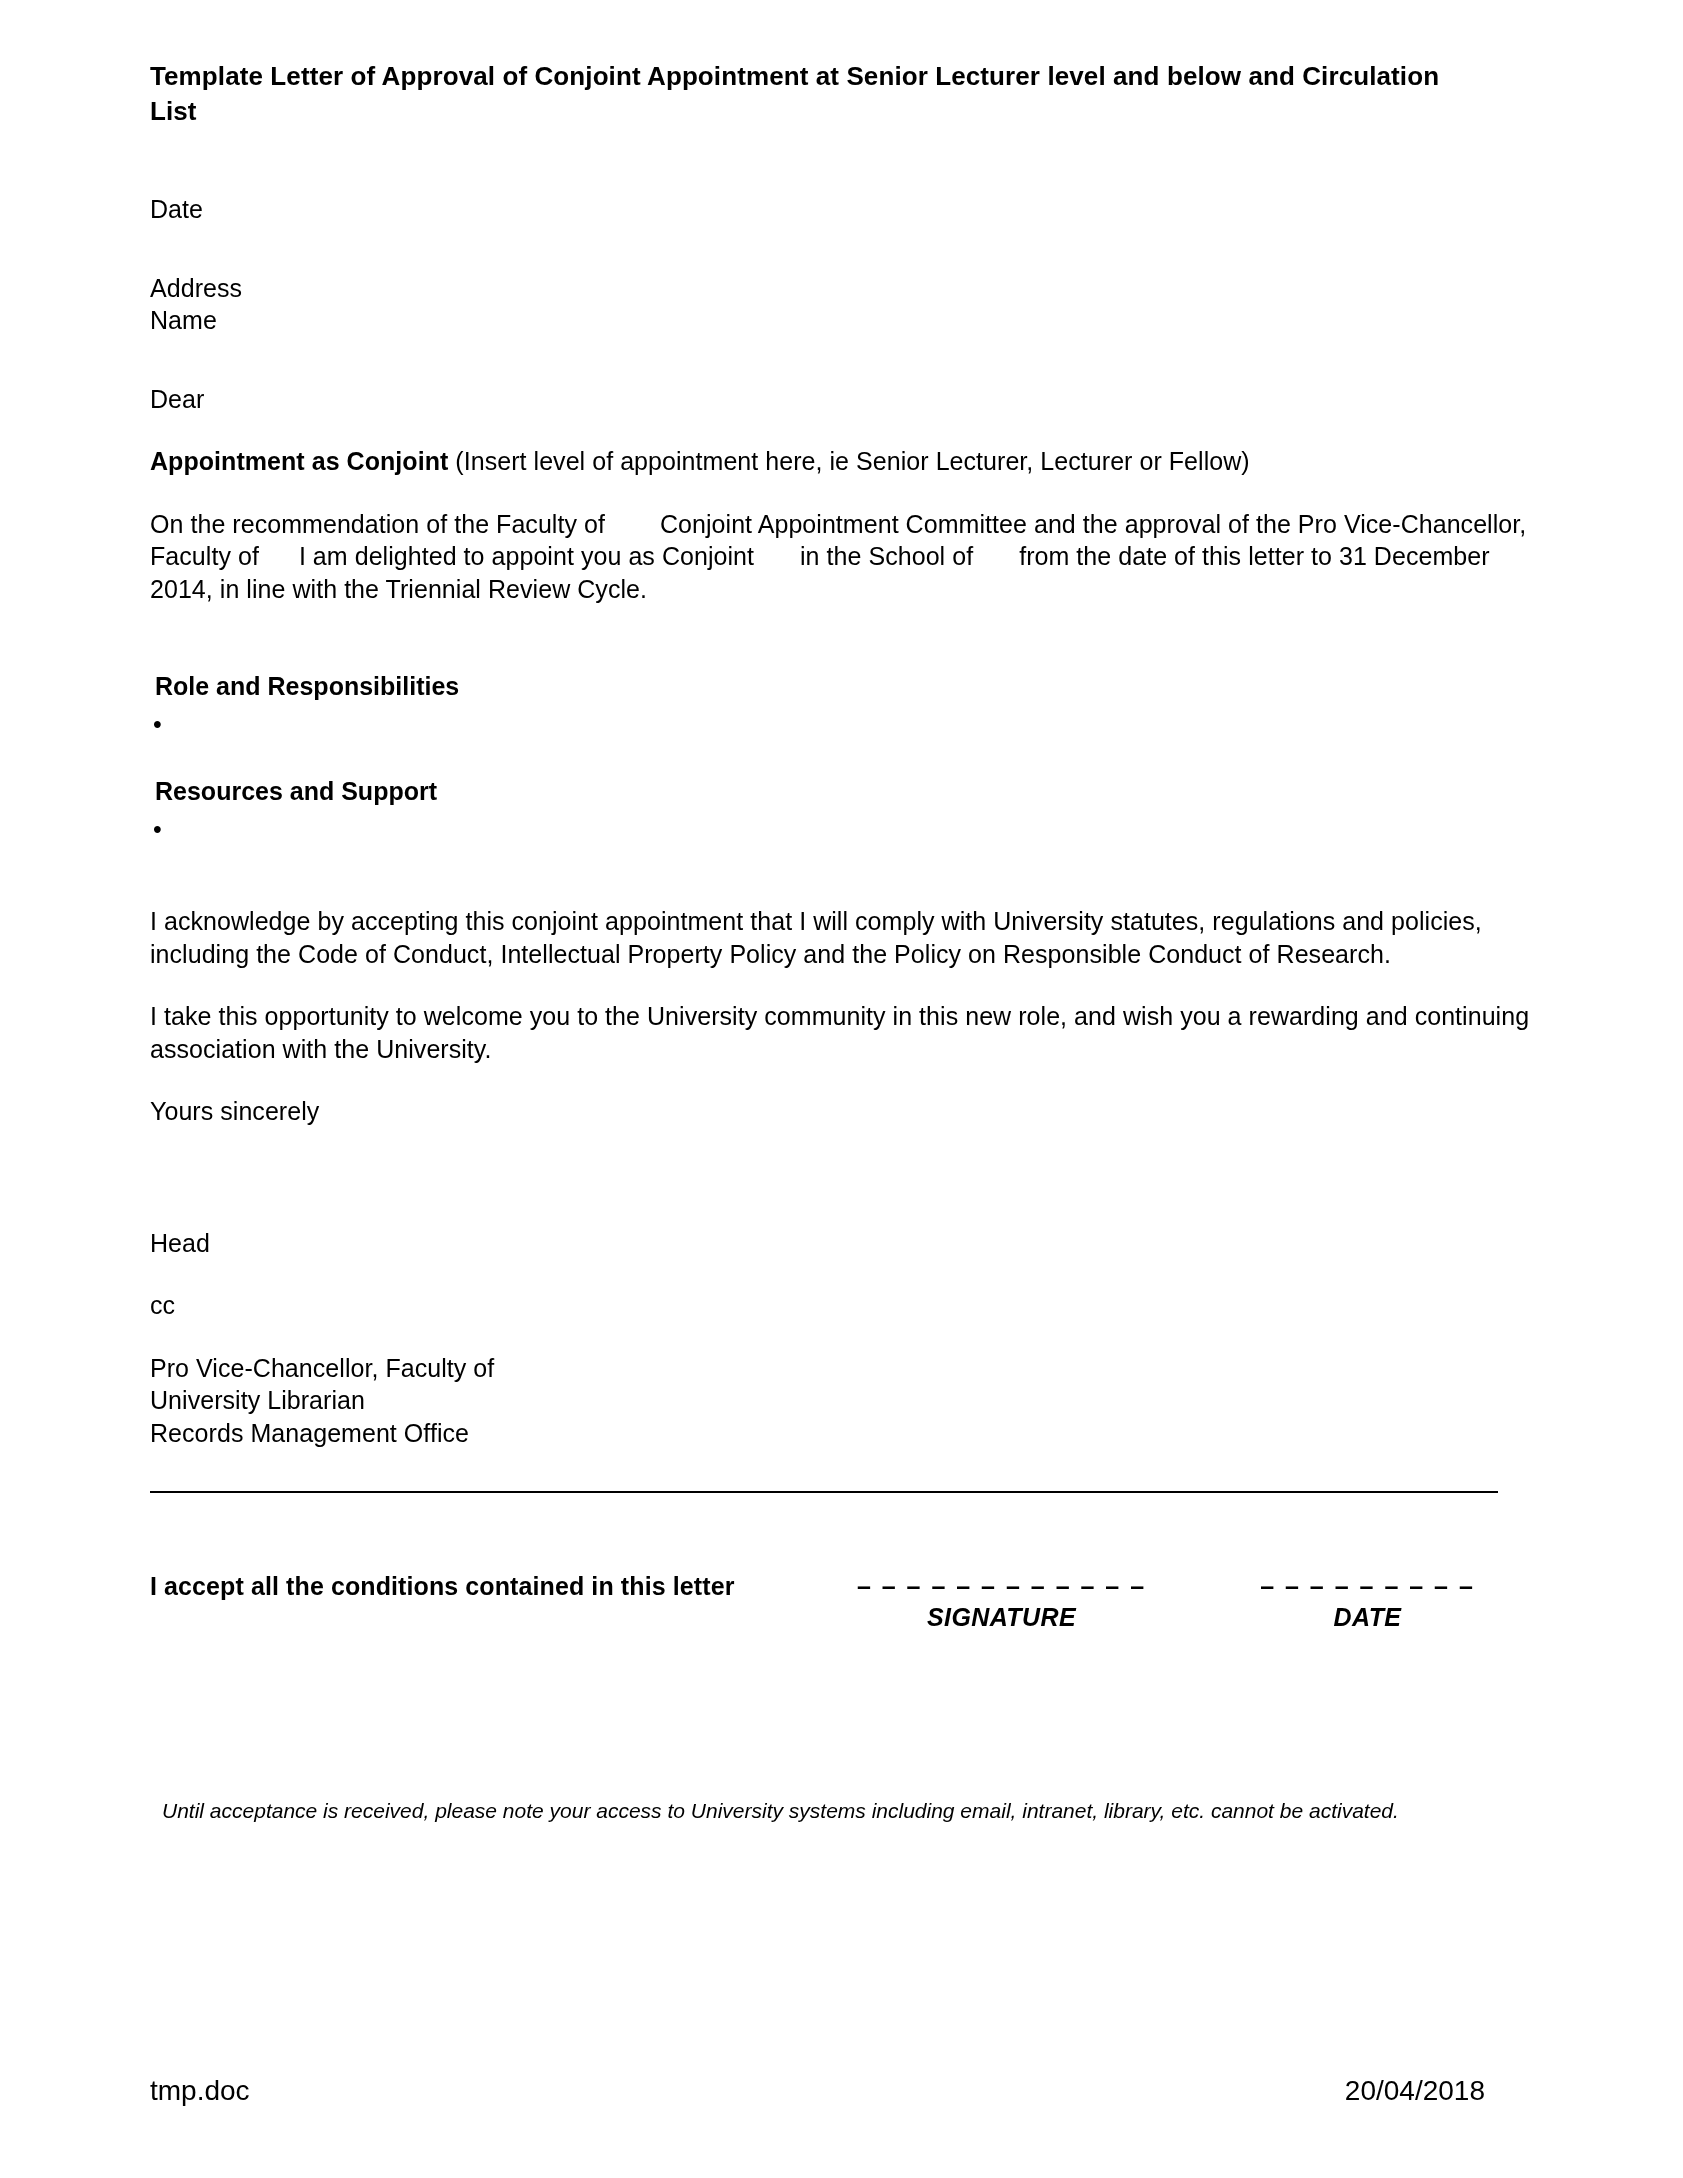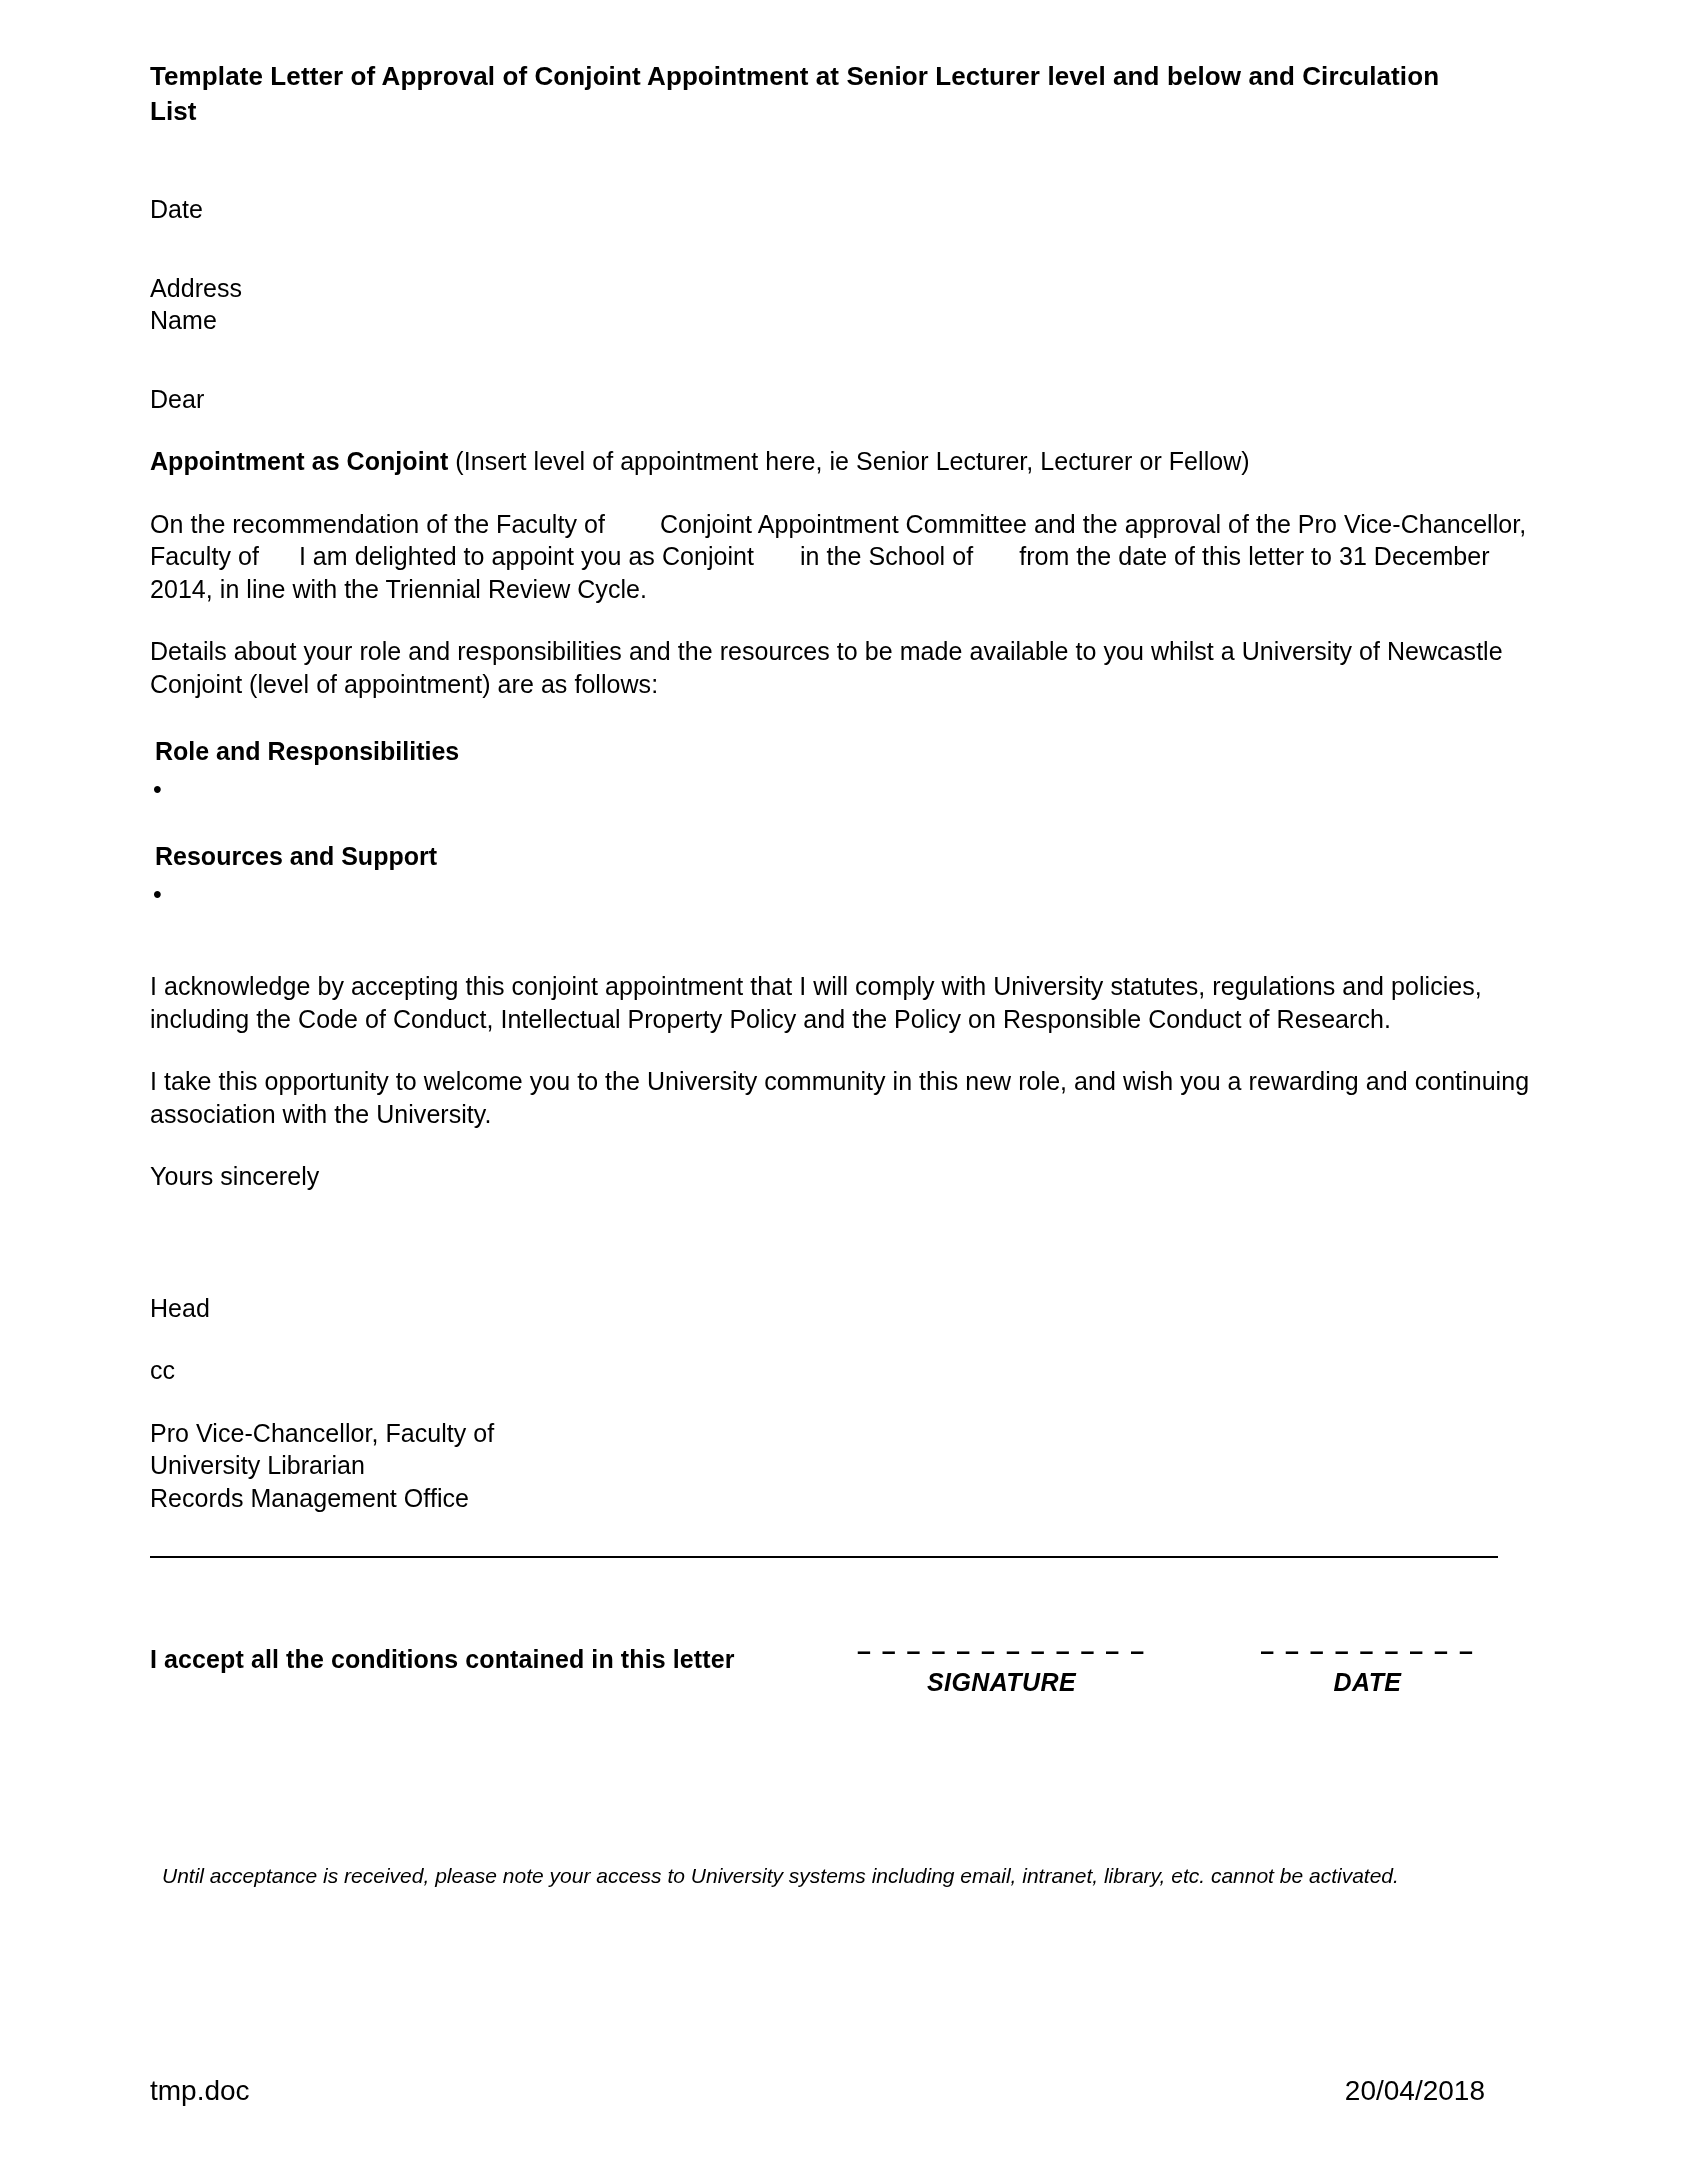"Details about your role and" p.body-text { html: <p>Details about your role and responsibilities and the resources to be made available to you whilst a University of Newcastle Conjoint (level of appointment) are as follows:</p> -> none }
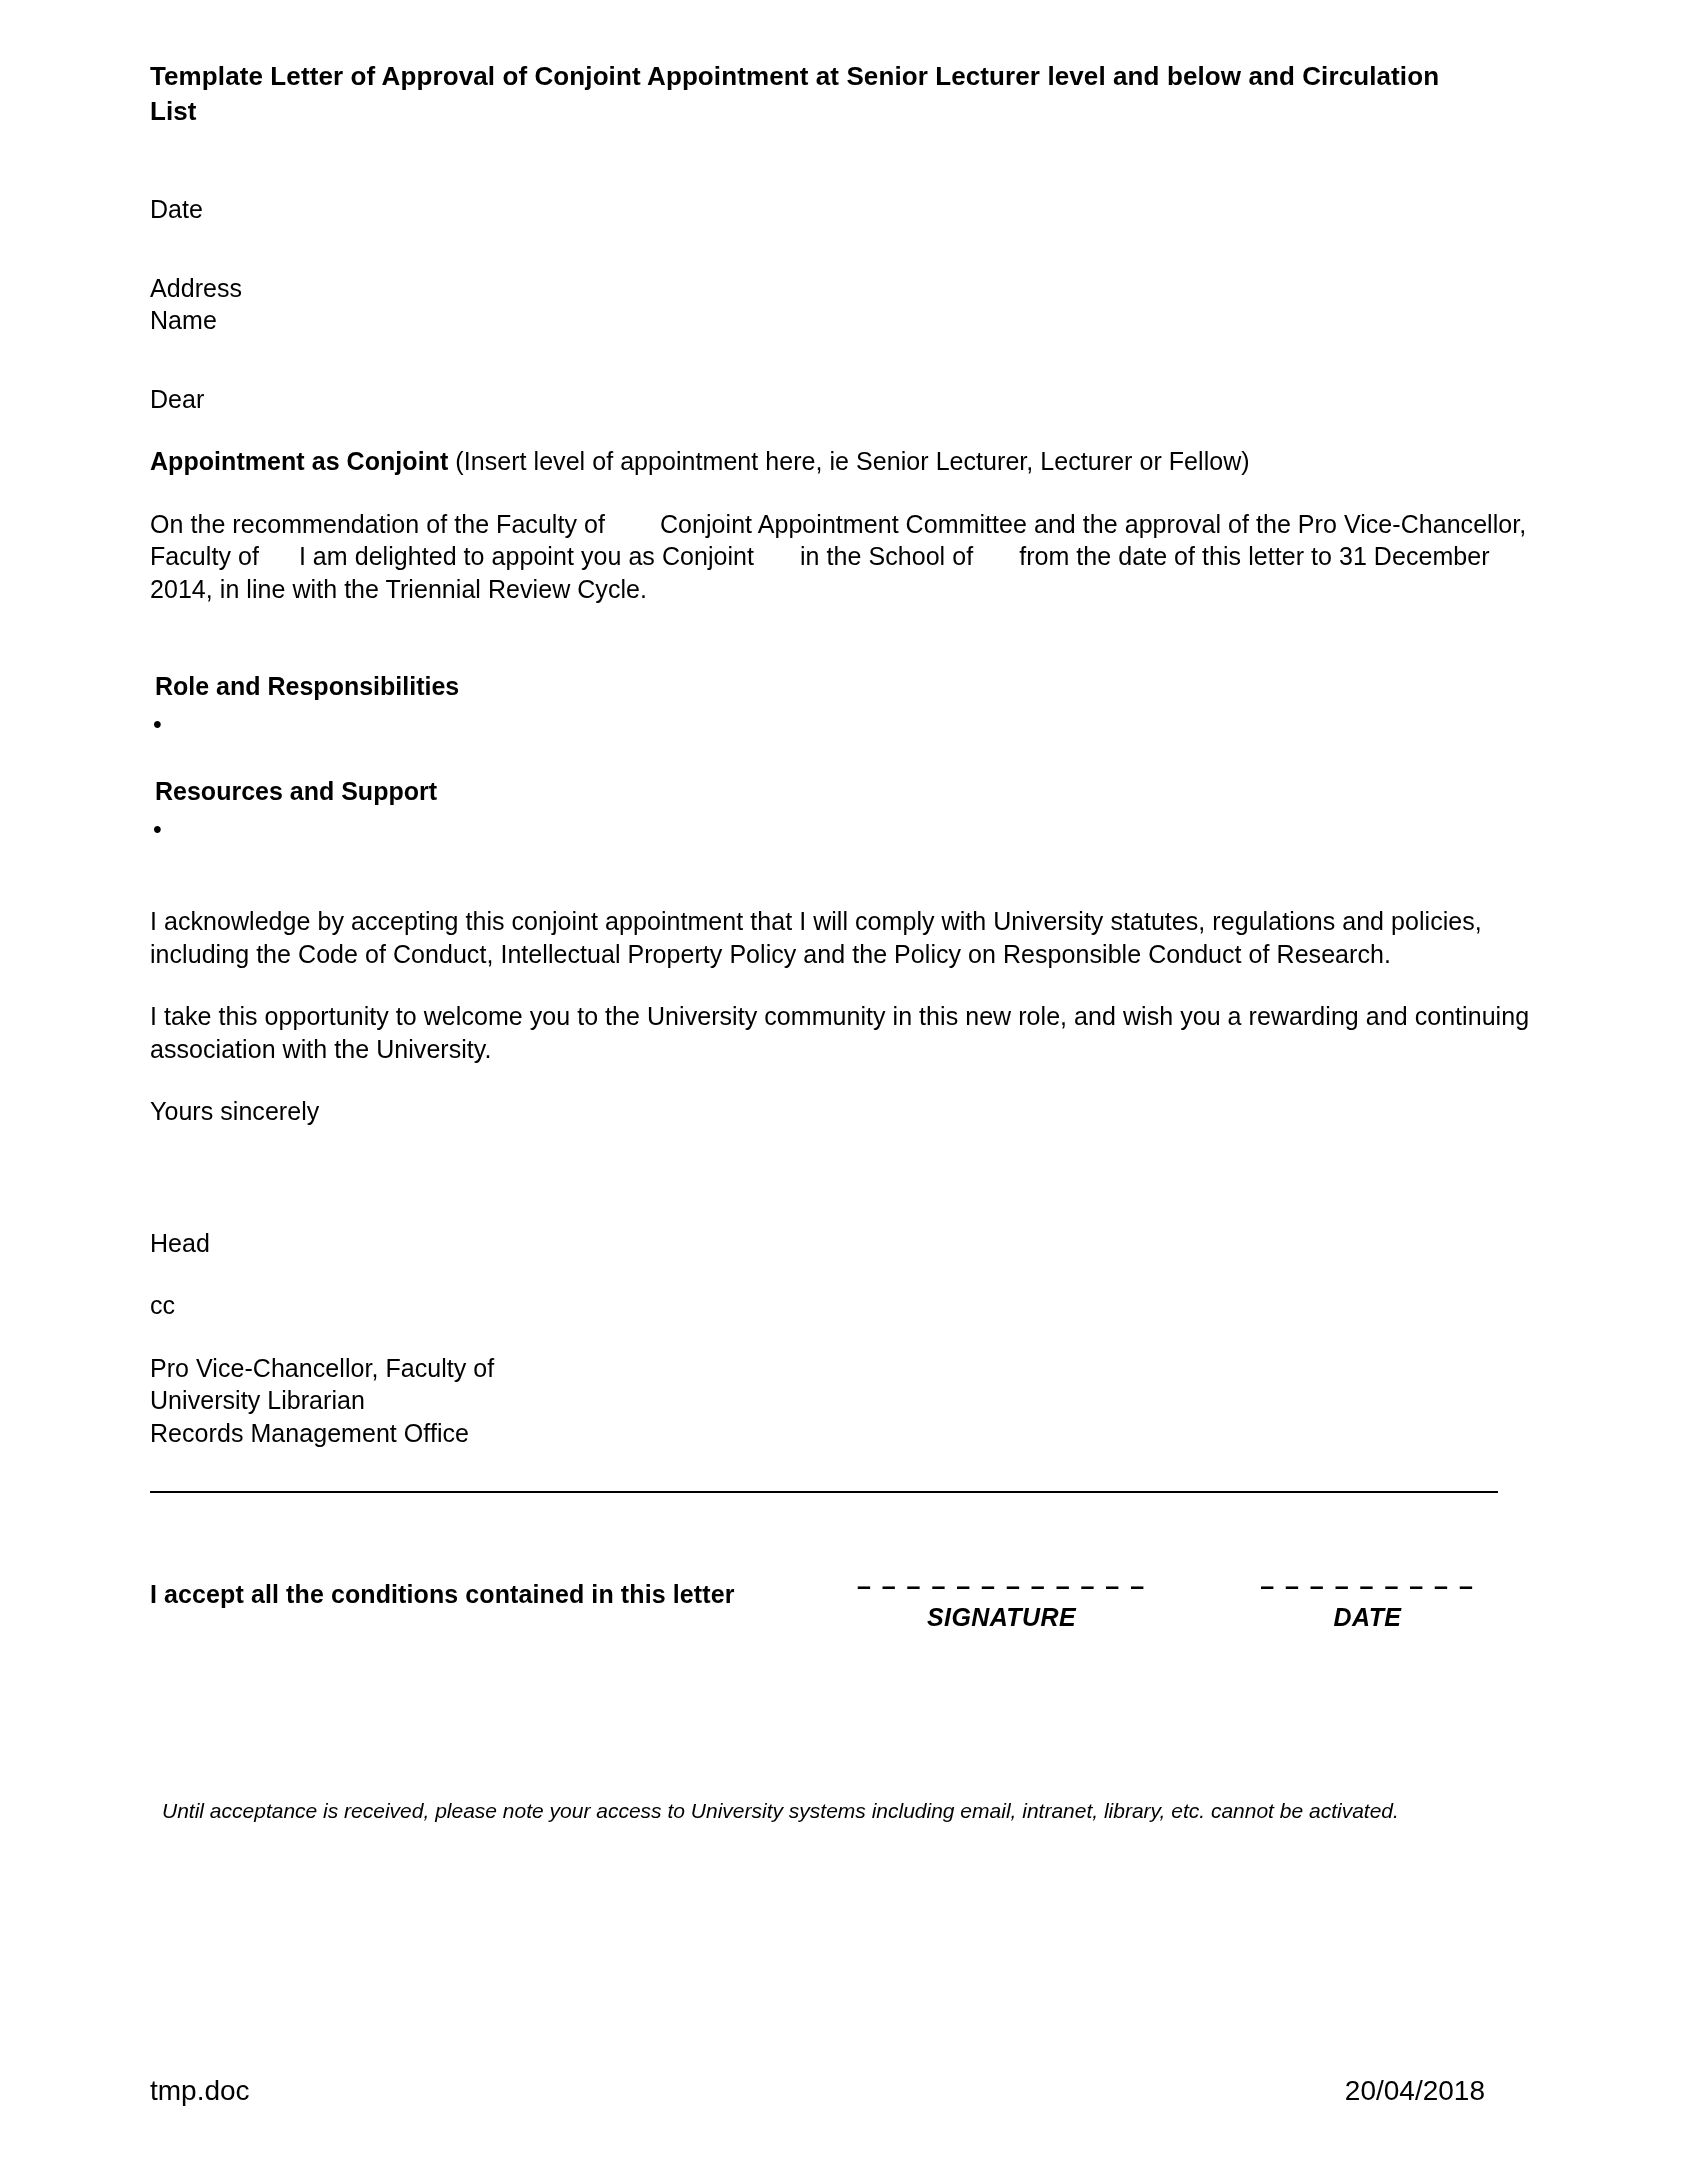"I accept all the conditions" .accept-label { top: 18px -> 10px }
